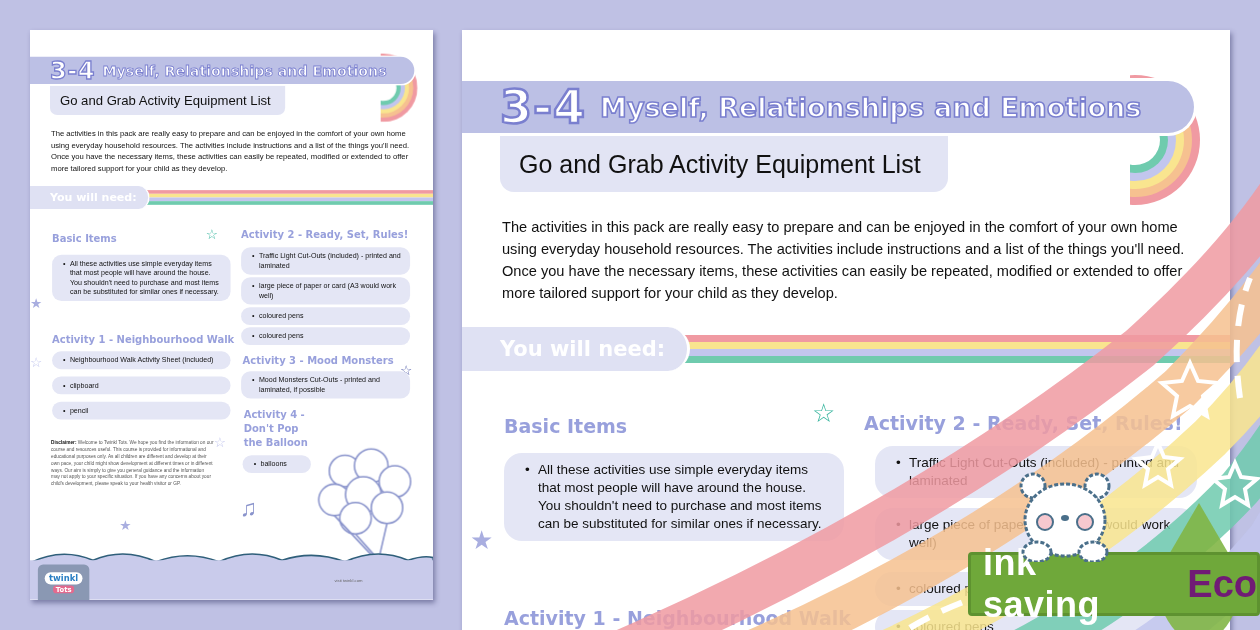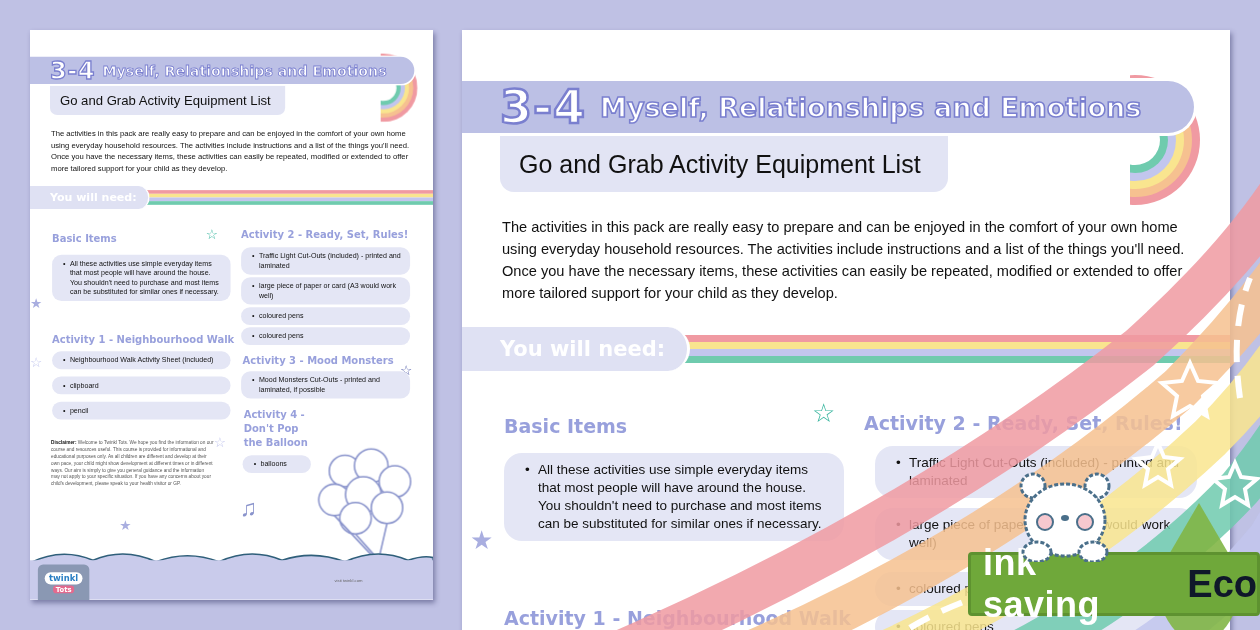"Eco" .eco-word { color: #0f172a -> #701a75 }
